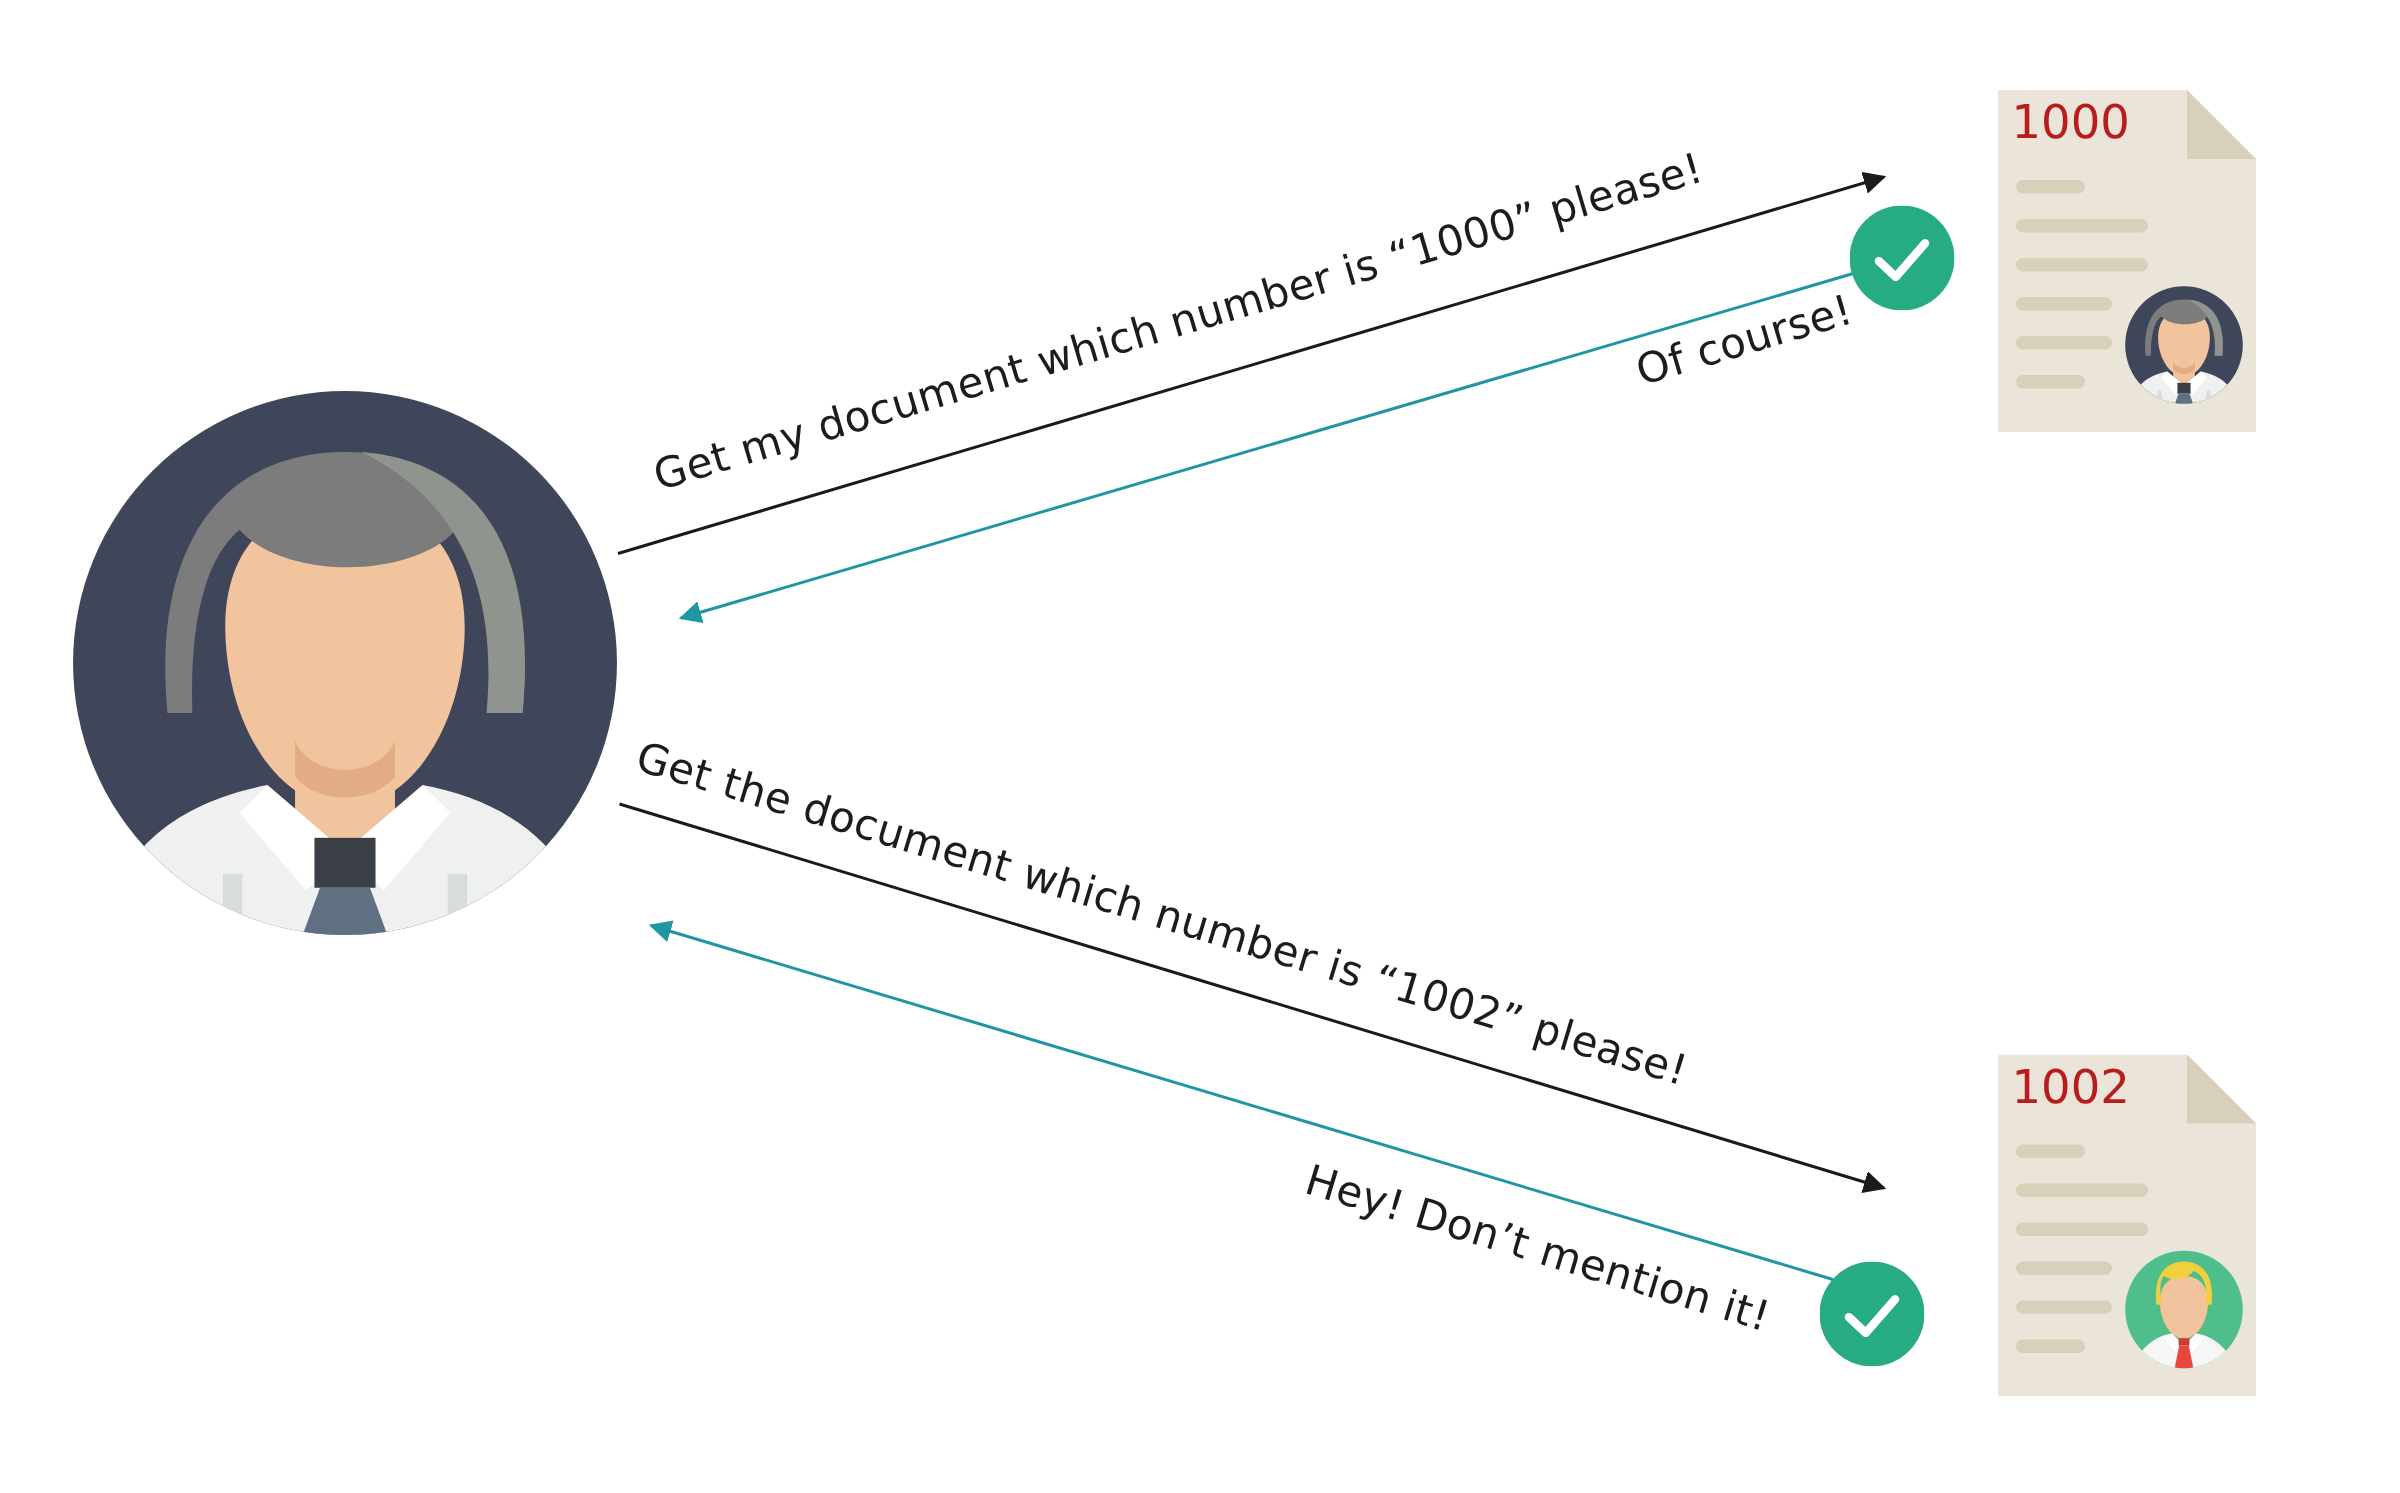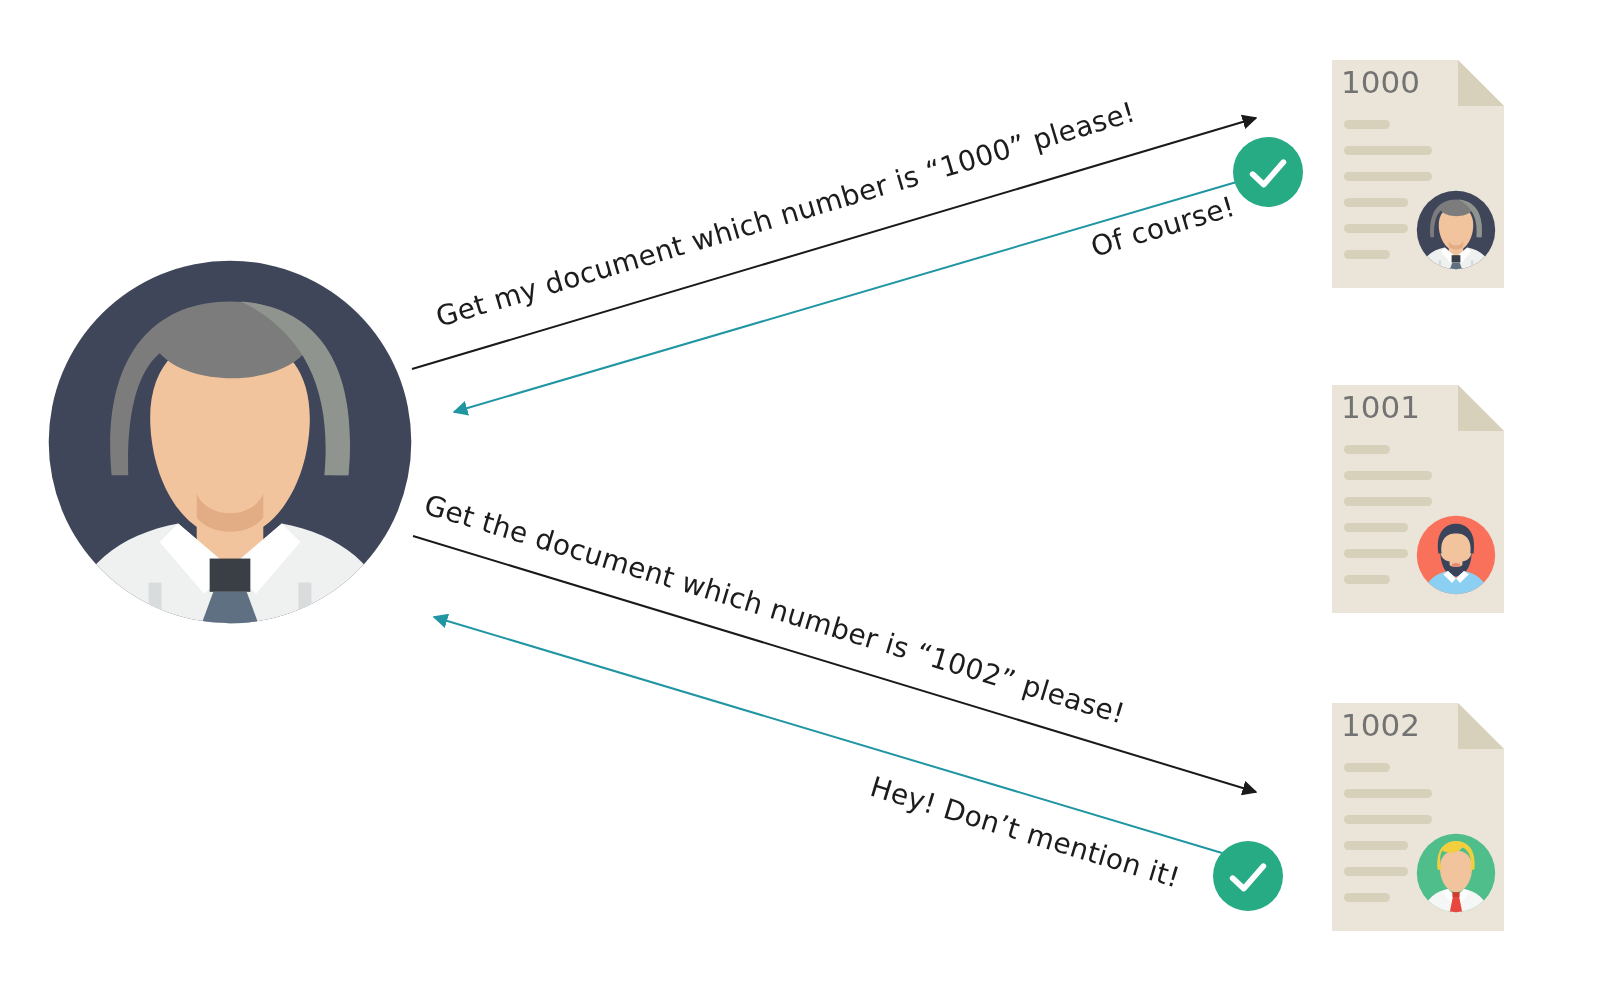"1000" .doc-number { color: #737373 -> #b91c1c }
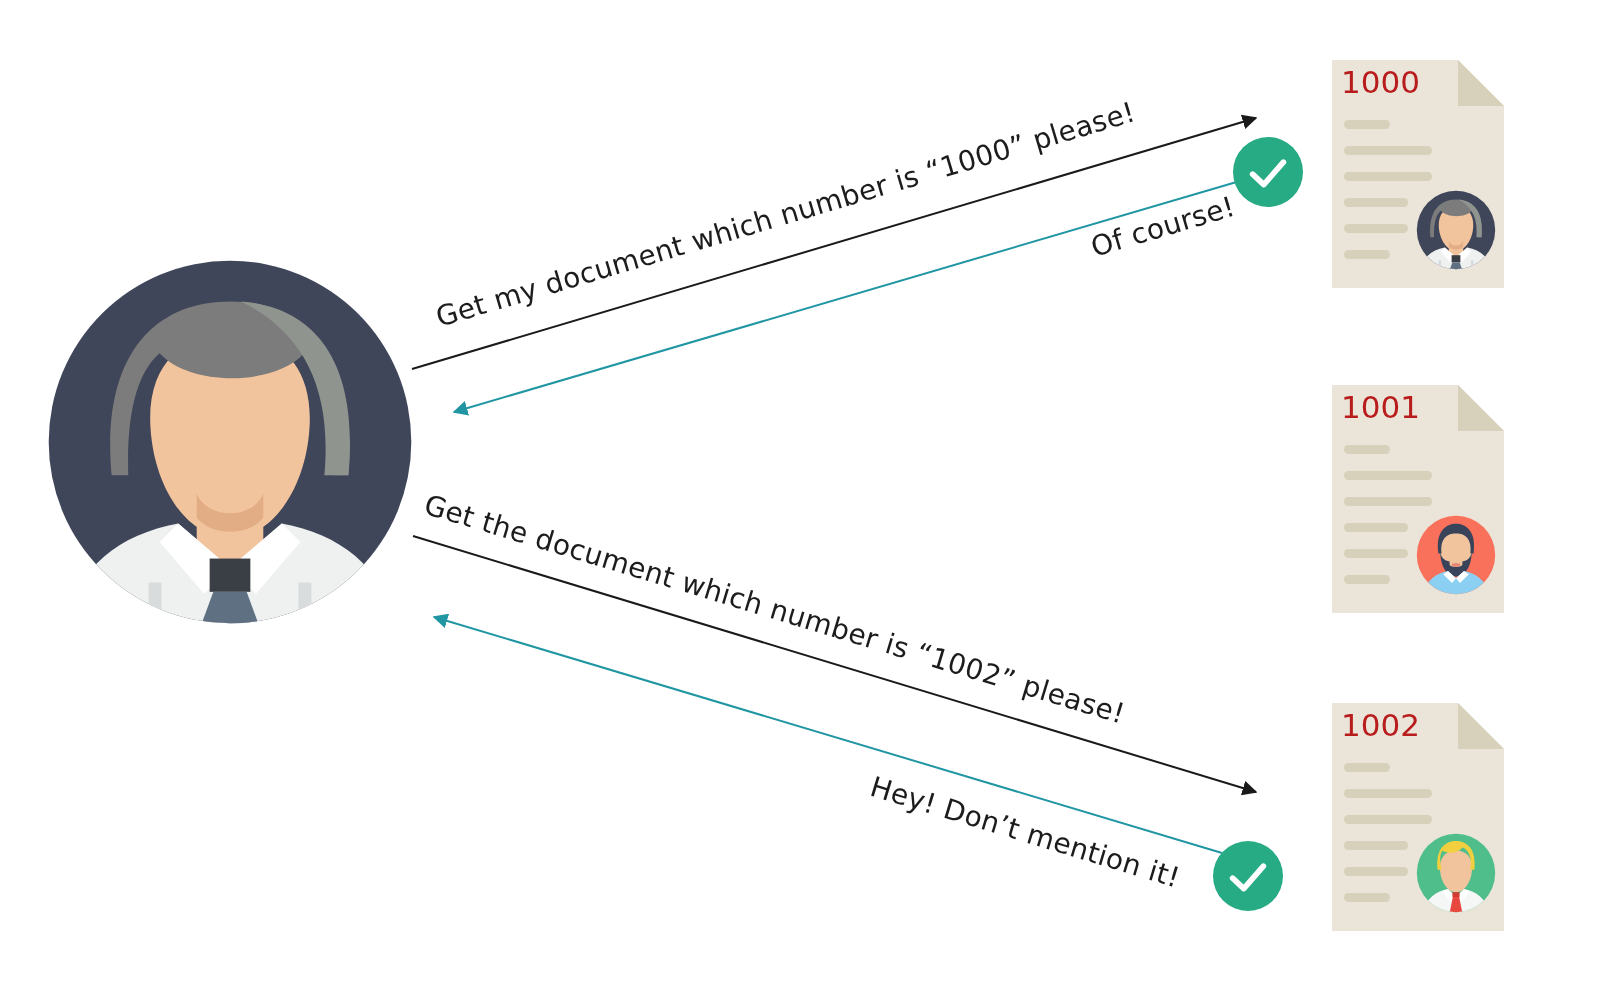"1001" div.doc { html: <div> <svg> <use></use> </svg> <div>1001</div> <svg> <use></use> </svg> </div> -> none }
